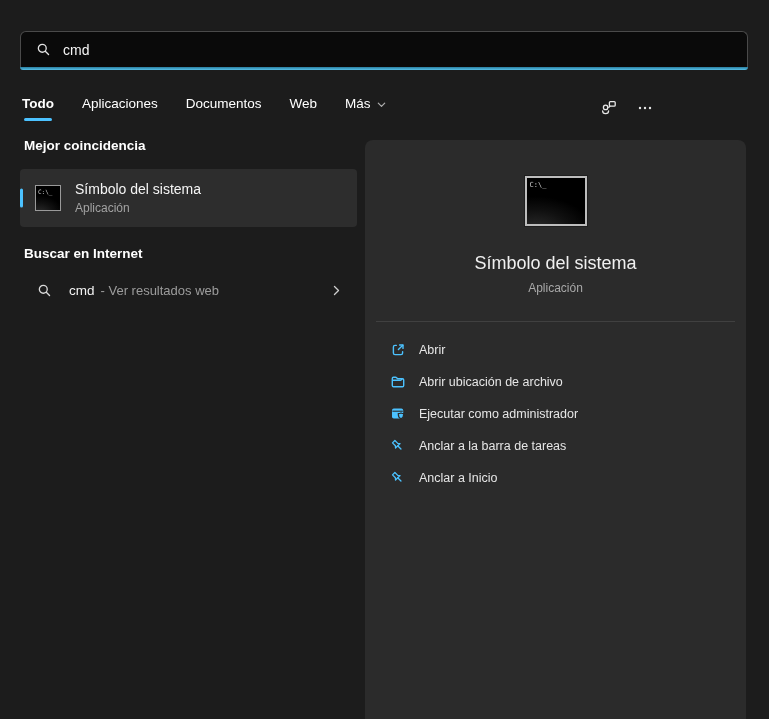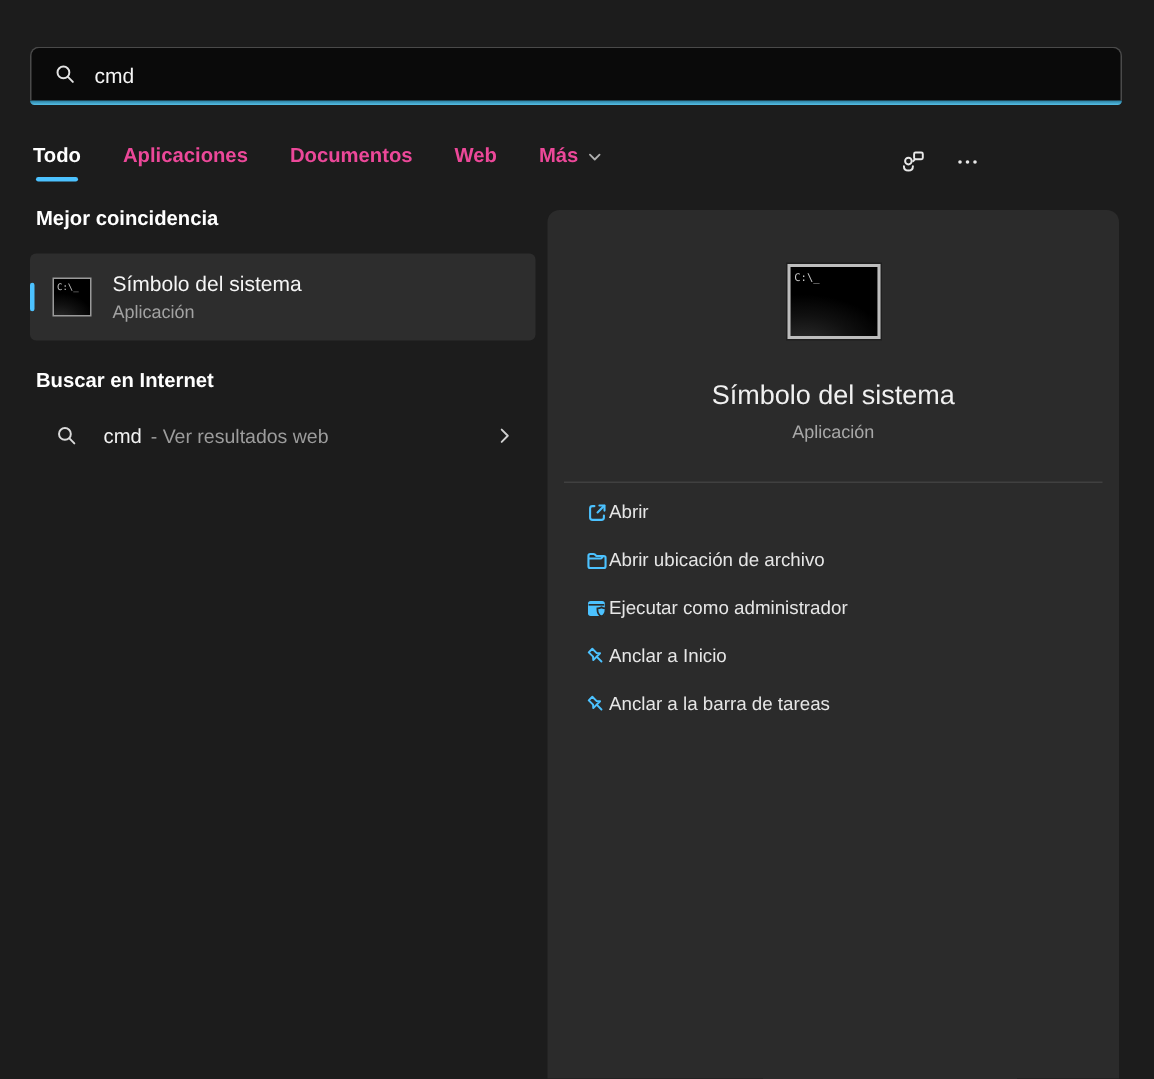"Aplicaciones" .tab { color: #ec4899 -> #ffffff; font-weight: bold -> none }
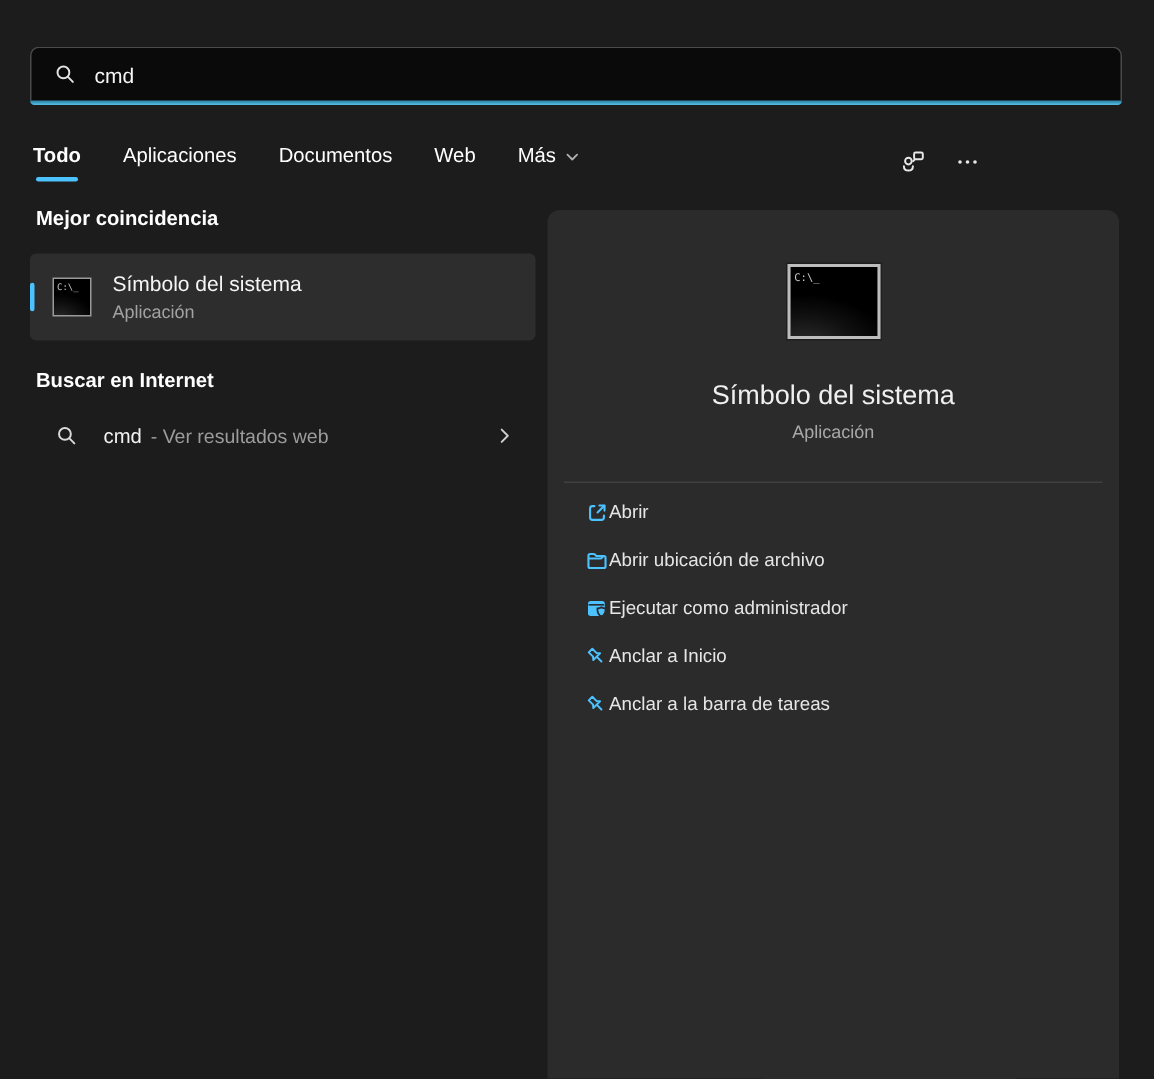"Abrir" .action { align-items: flex-start -> center; gap: none -> 13px }
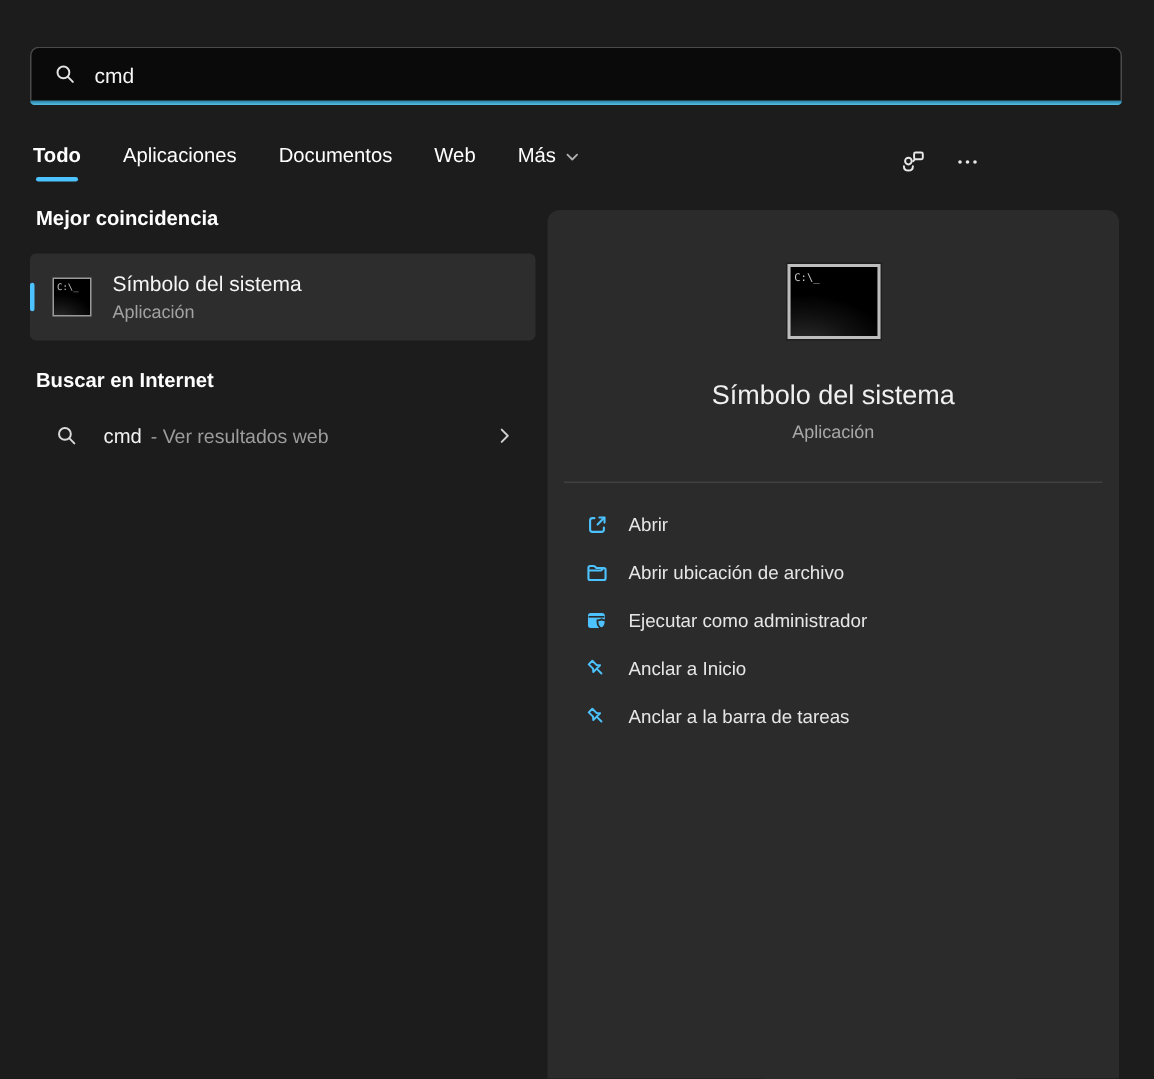"Anclar a Inicio" li.action { order: before "Anclar a la barra de" -> after "Anclar a la barra de" }
